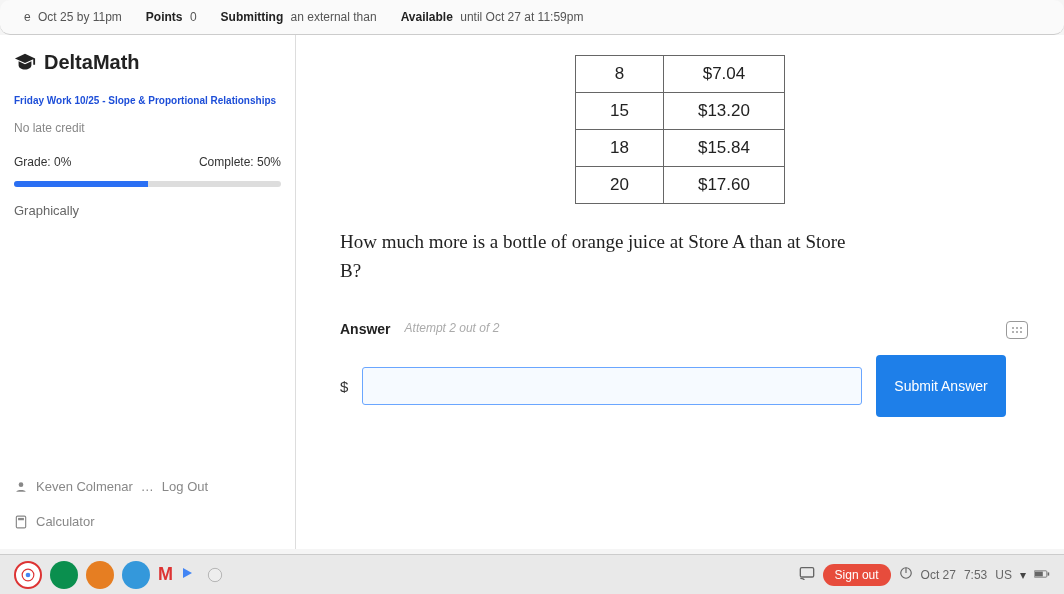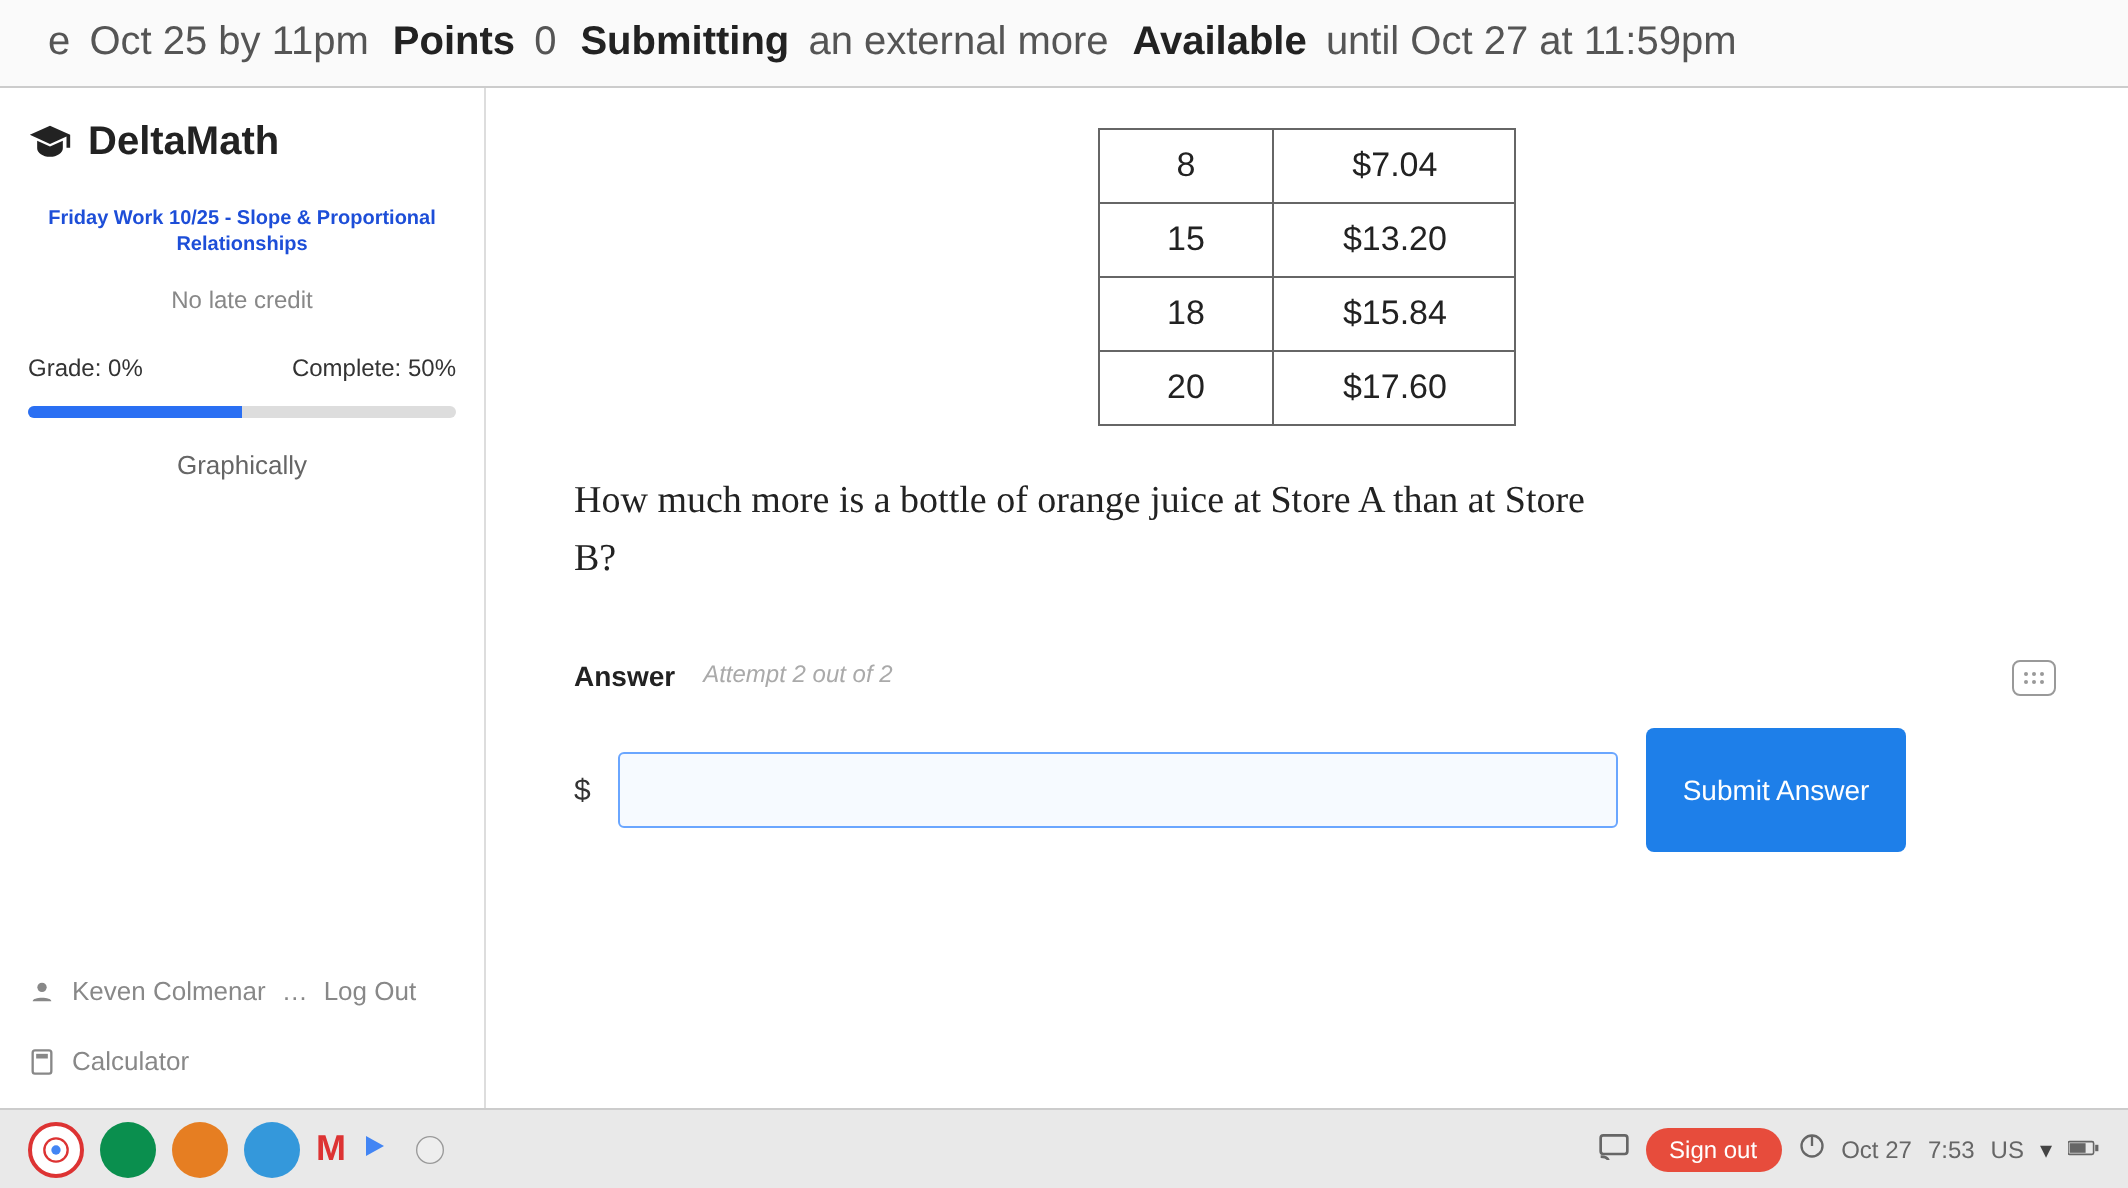"e Oct 25 by 11pm" .header-bar { border-radius: none -> 10px; font-size: 20px -> 12px; gap: 12px -> 24px }
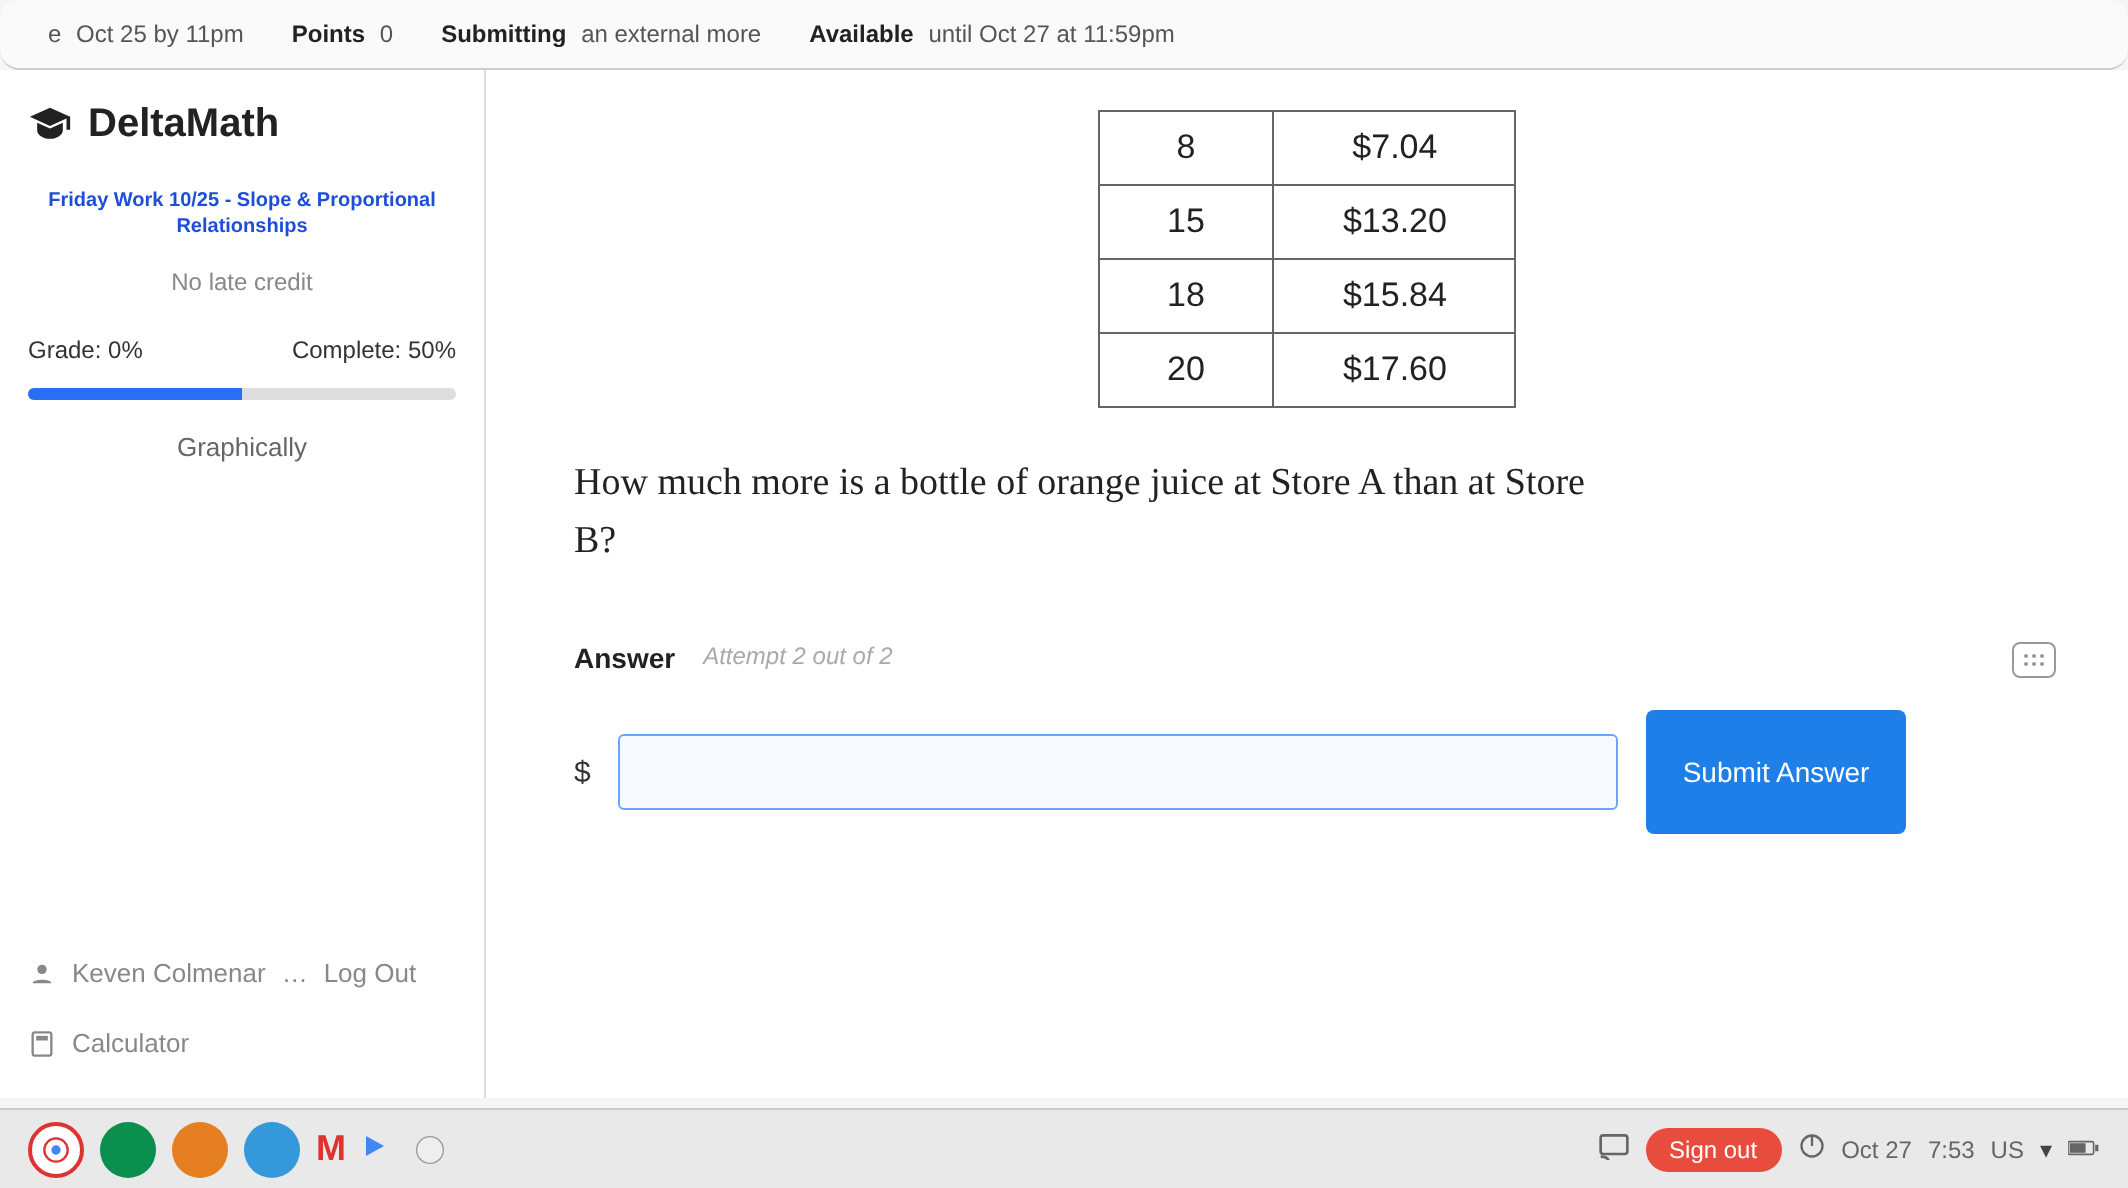"an external more" span.hval { text: more -> than }
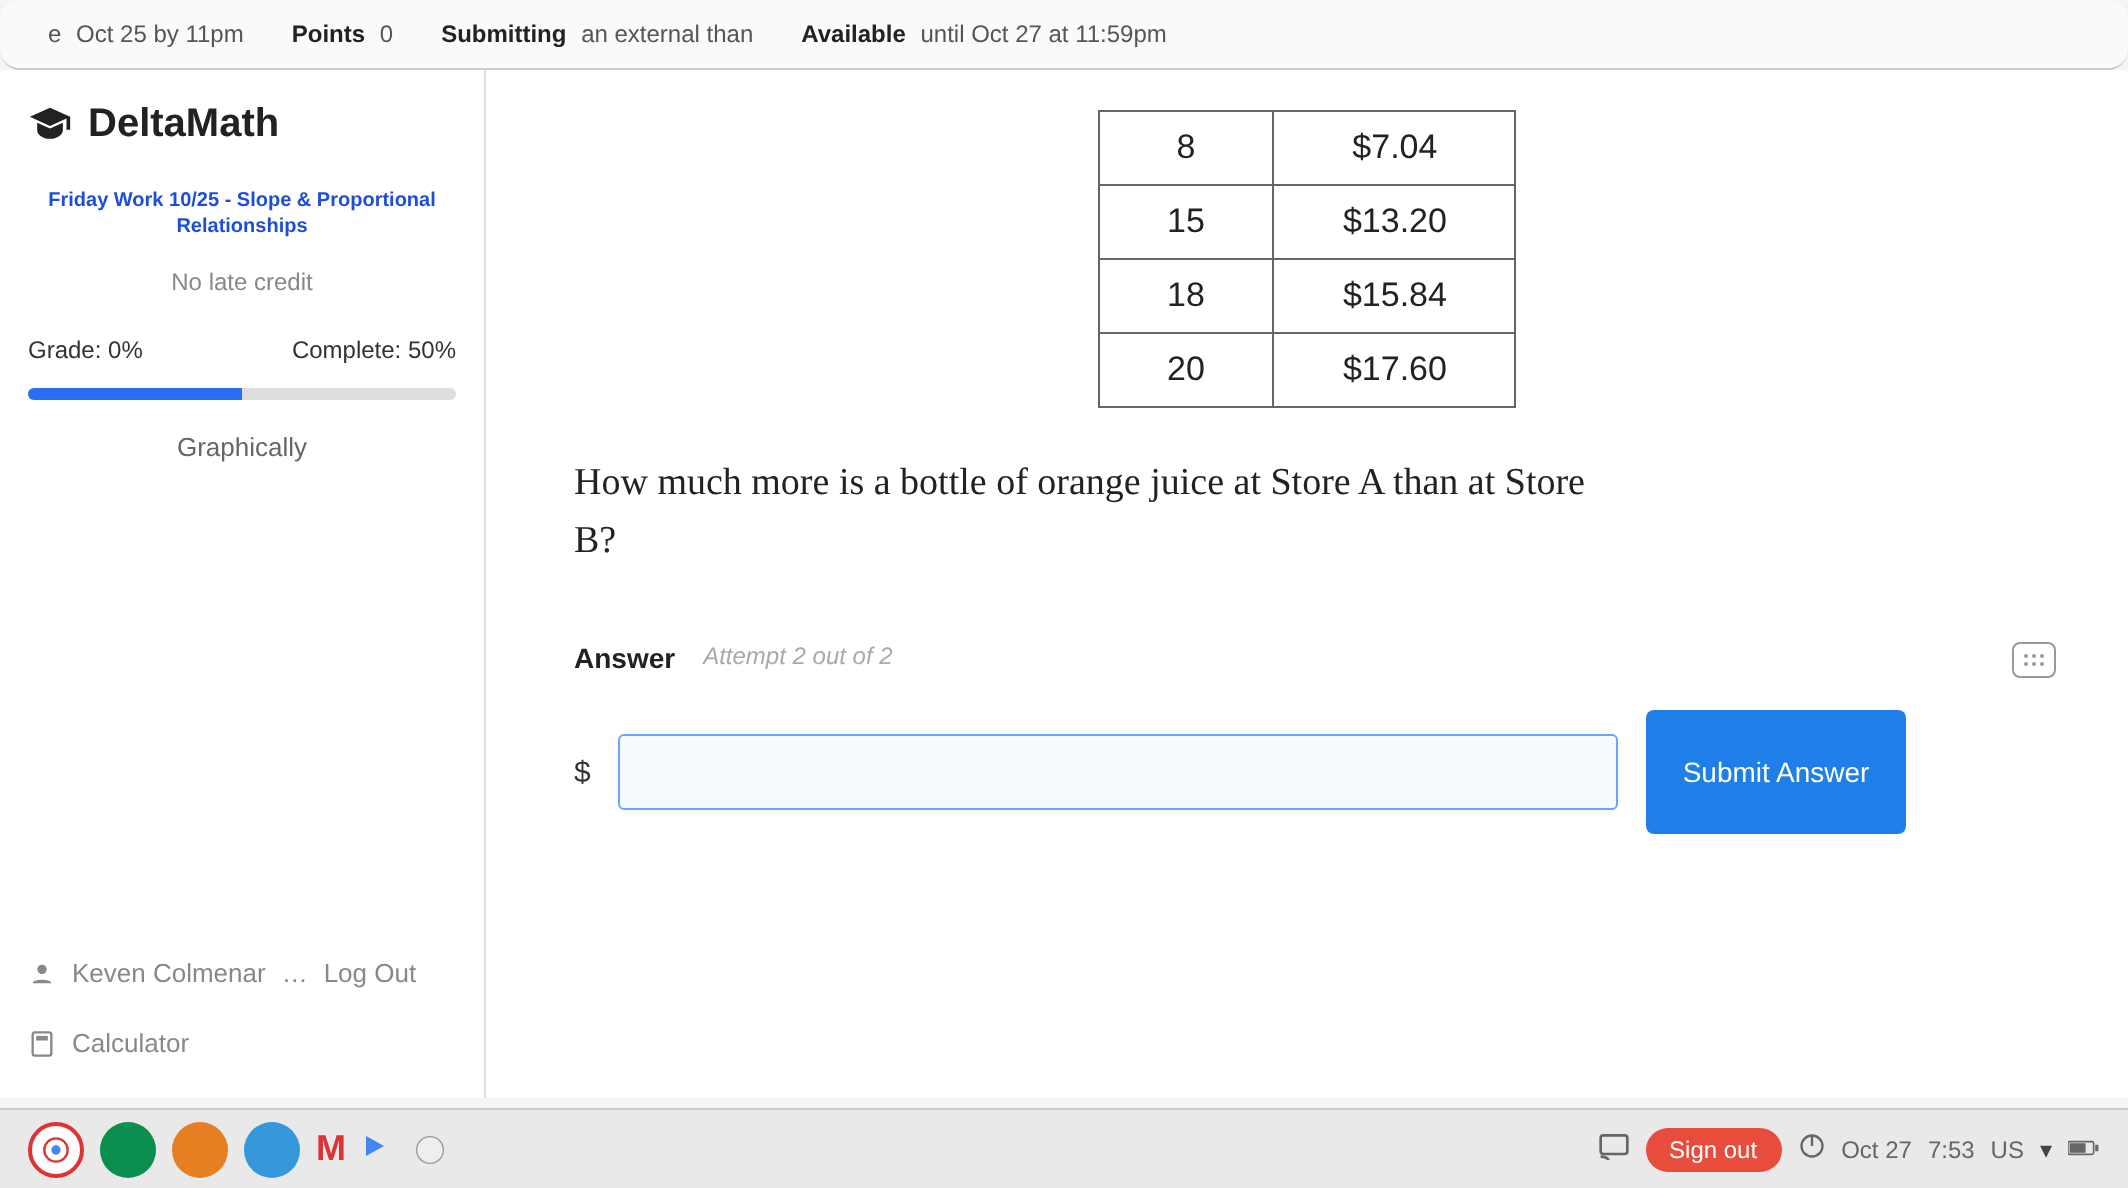"DeltaMath" .sidebar { text-align: center -> none; width: 243px -> 296px }
